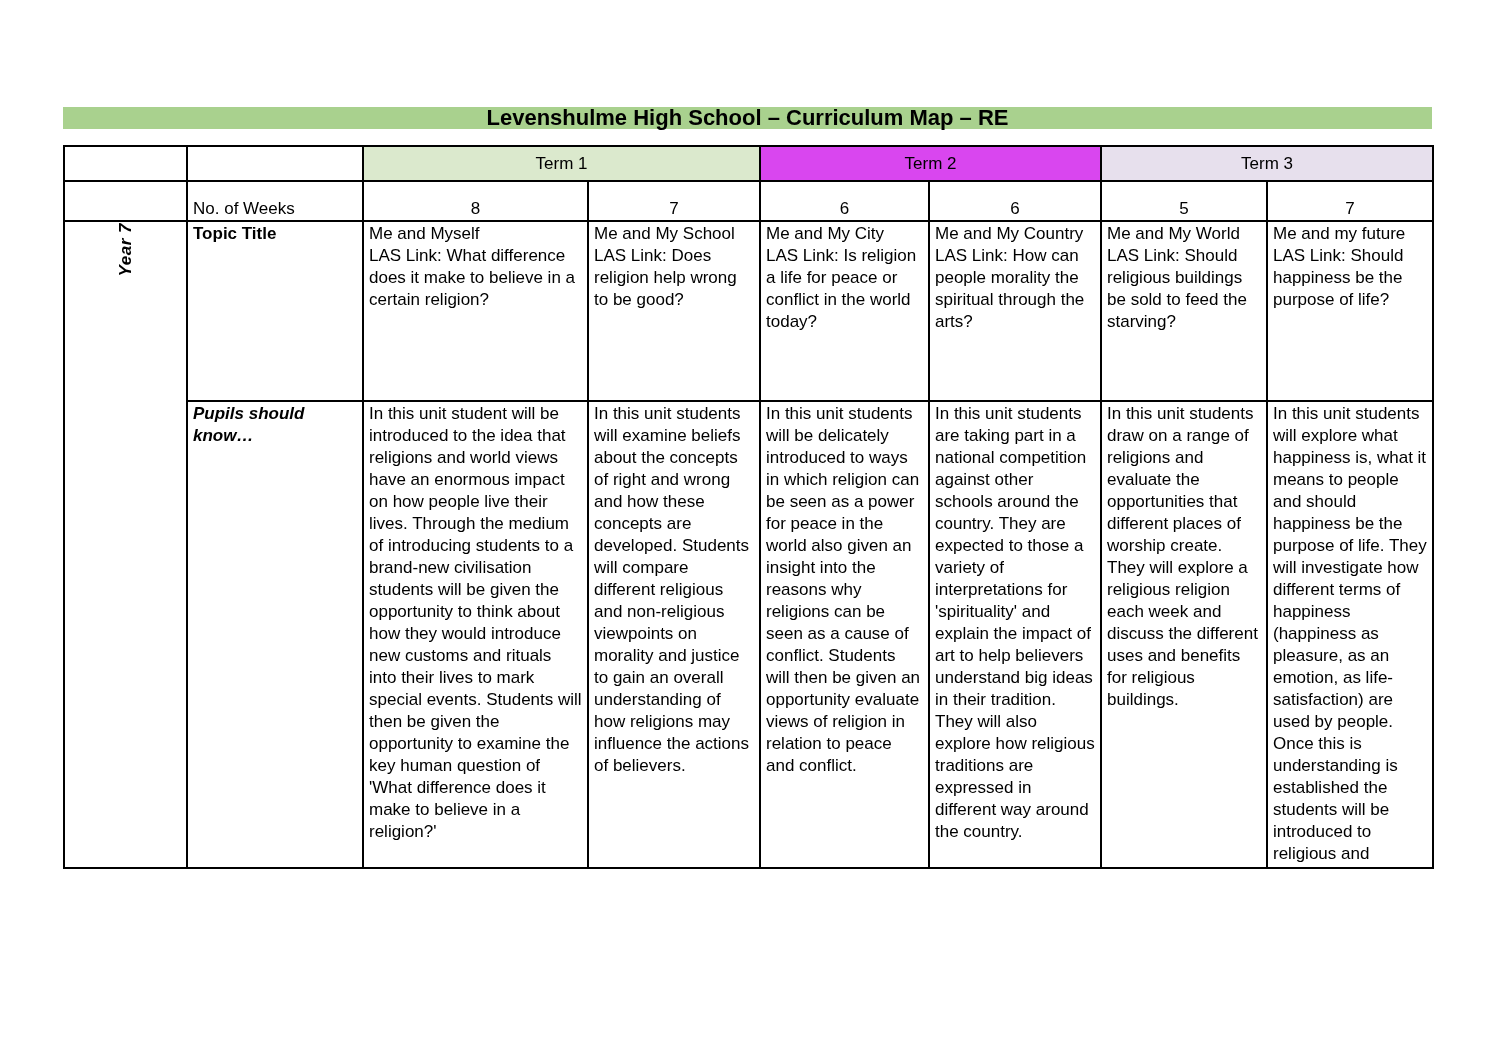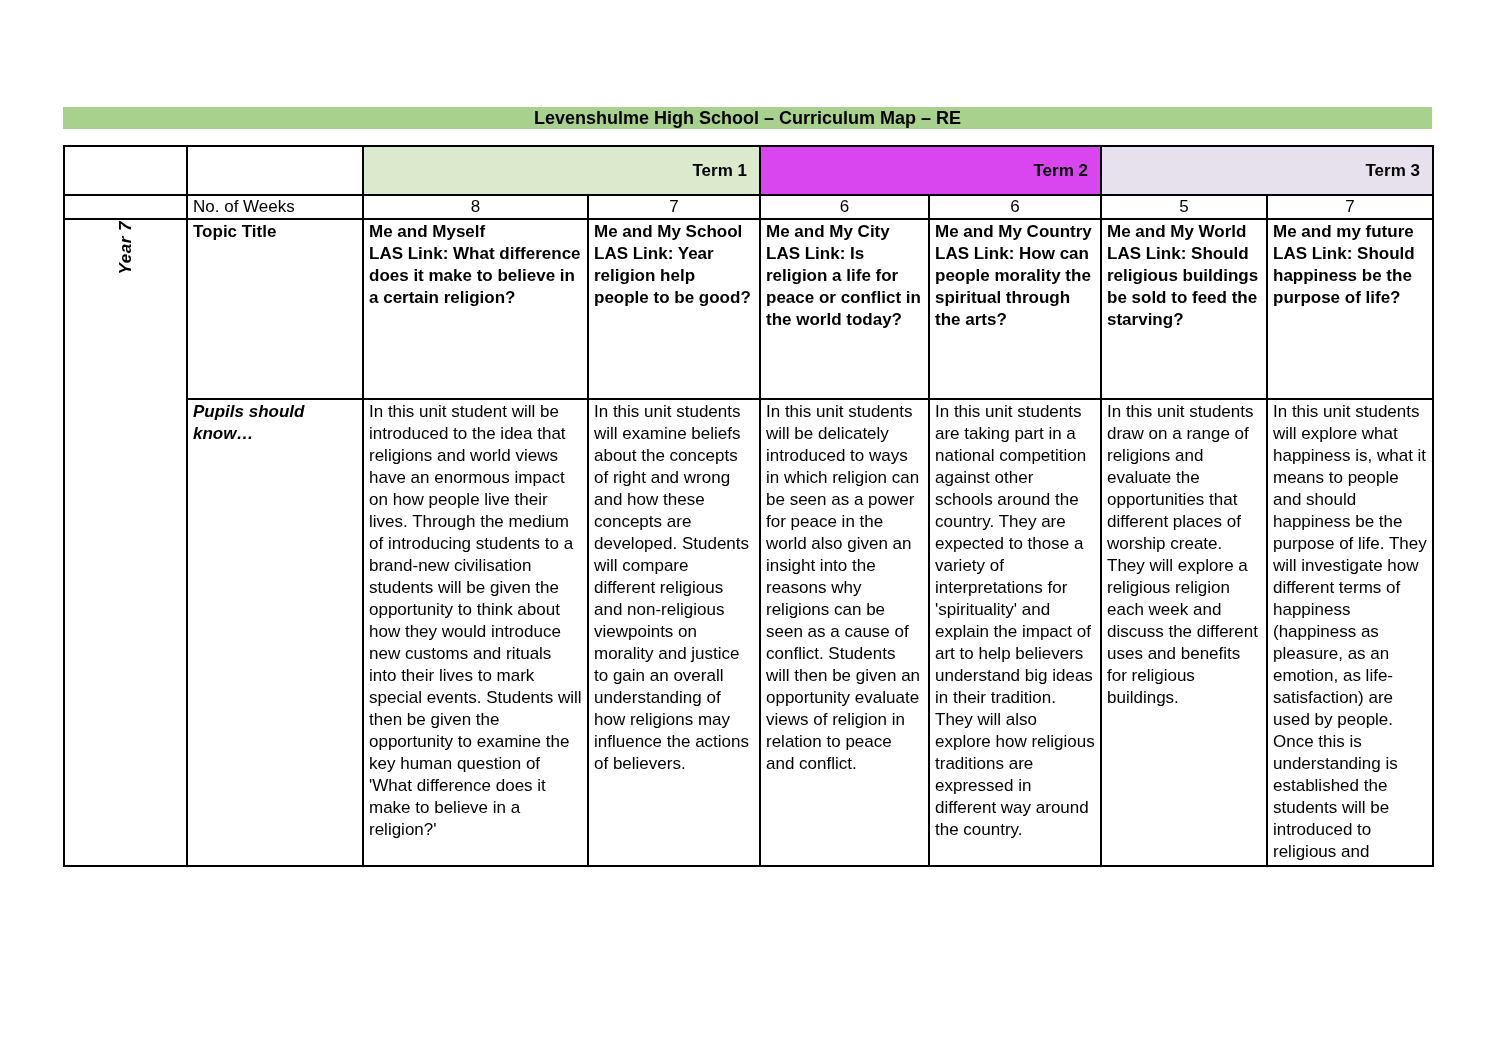"Levenshulme High School – Curriculum" .title-band { font-size: 18px -> 22px }
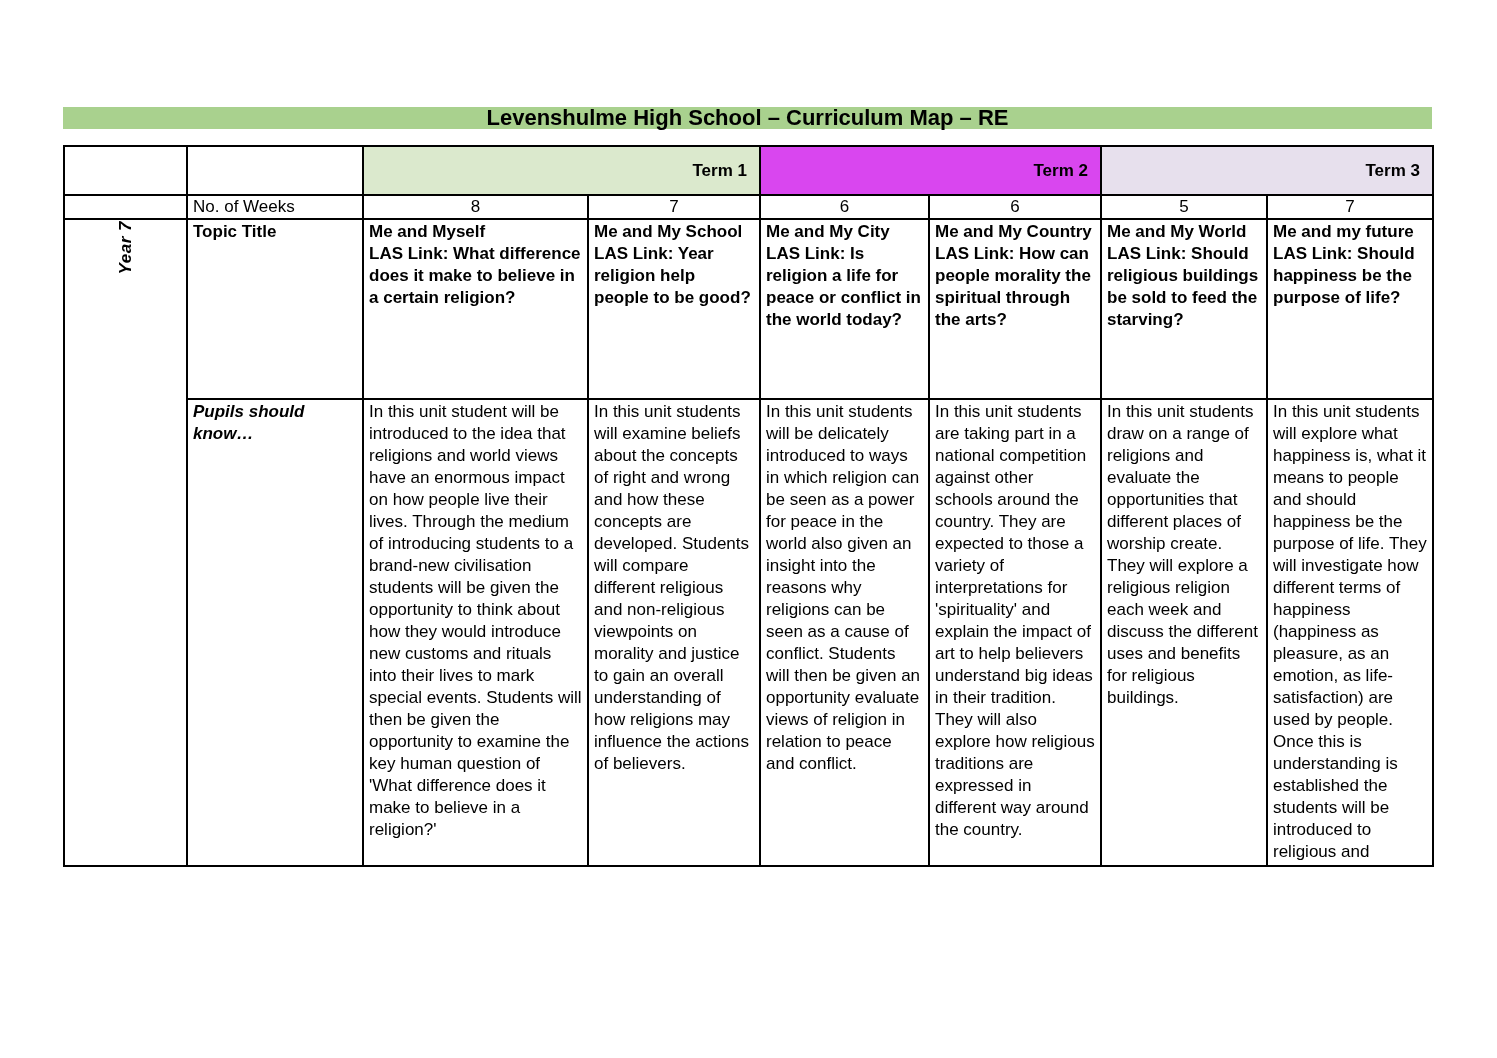"Term 1" tr.term-row td { font-weight: bold -> normal; padding: 12px -> 5px; text-align: right -> center }
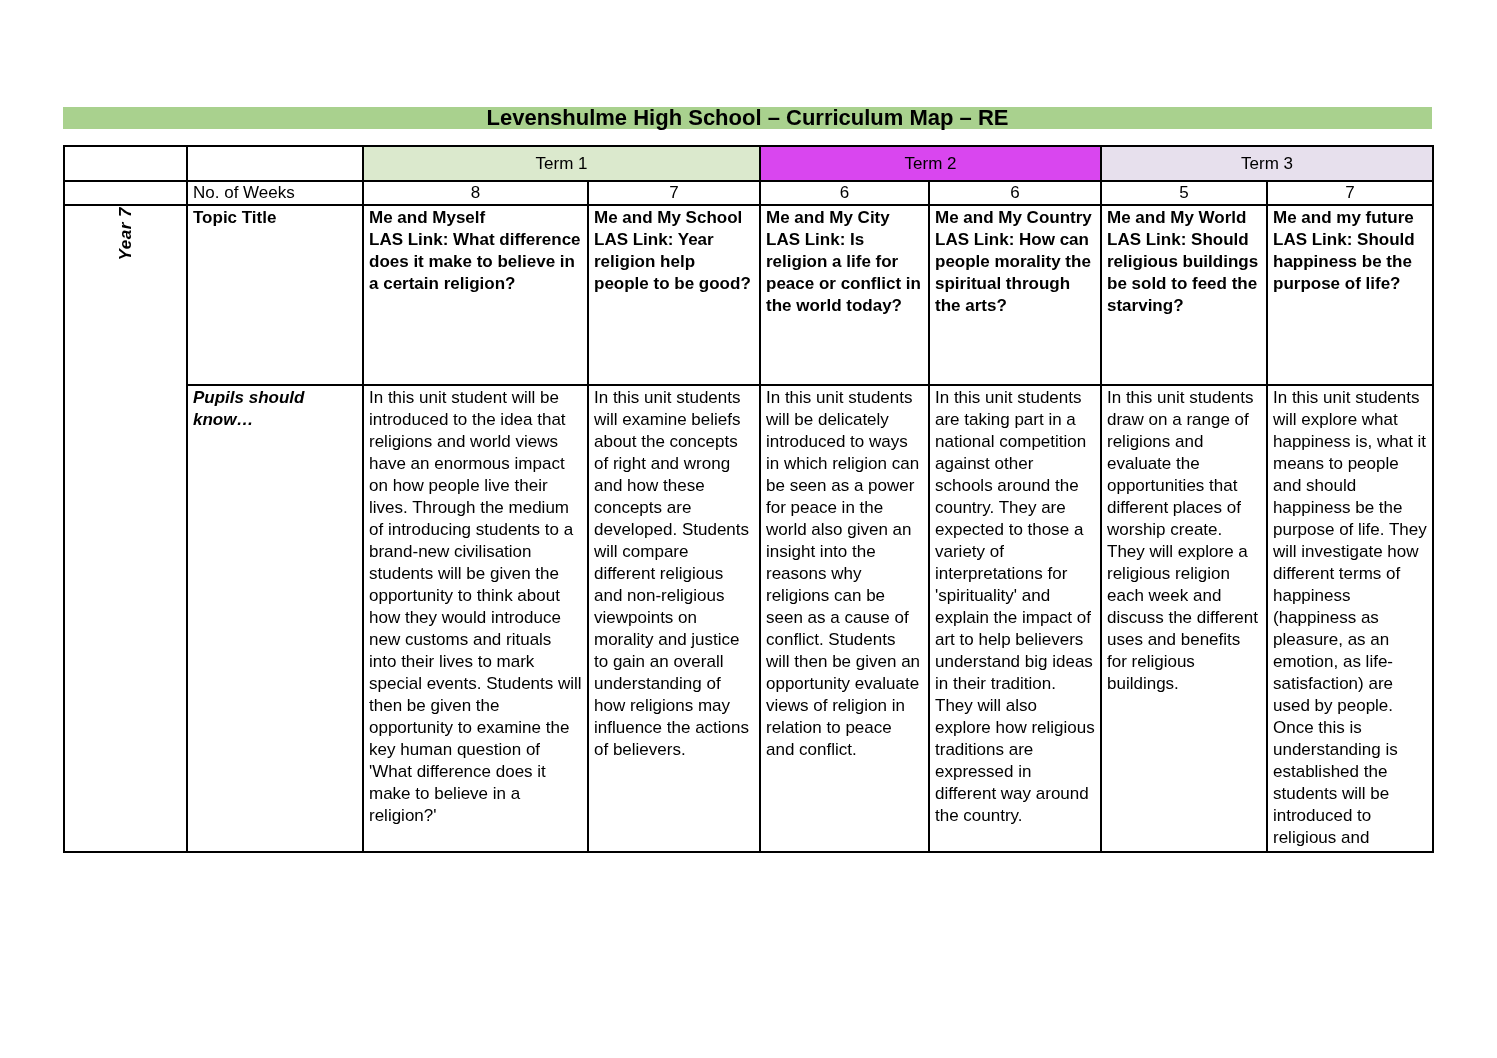"No. of Weeks" tr.weeks-row td { padding-top: 0 -> 16px }
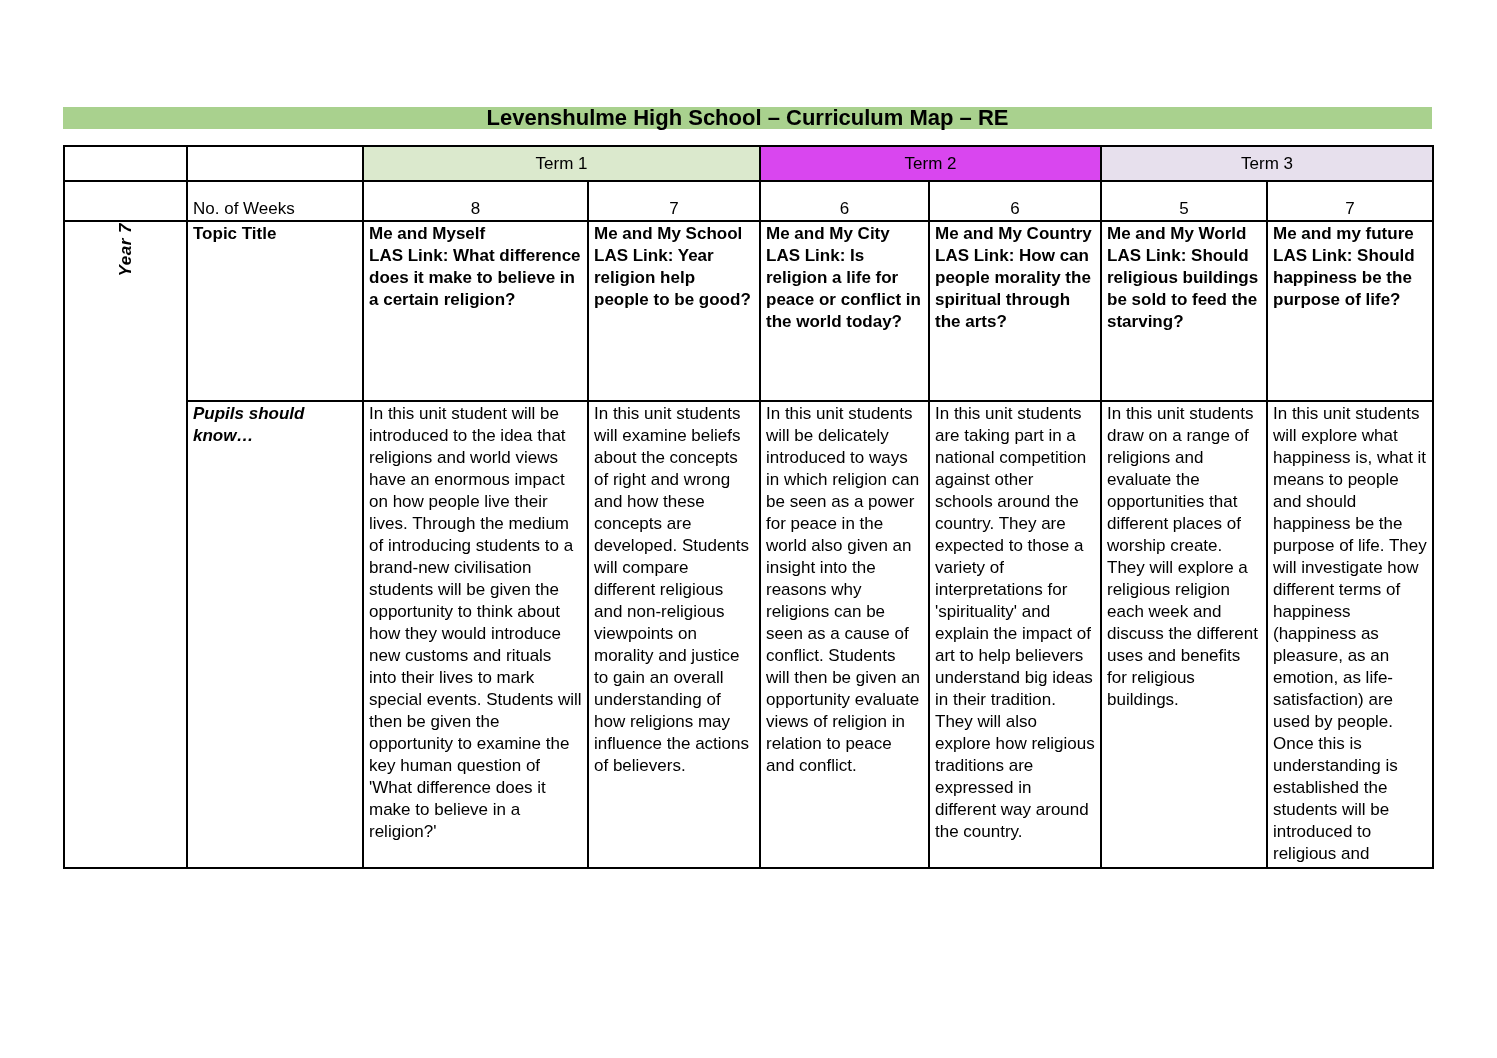"Me and Myself" td.topic-cell { font-weight: bold -> normal }
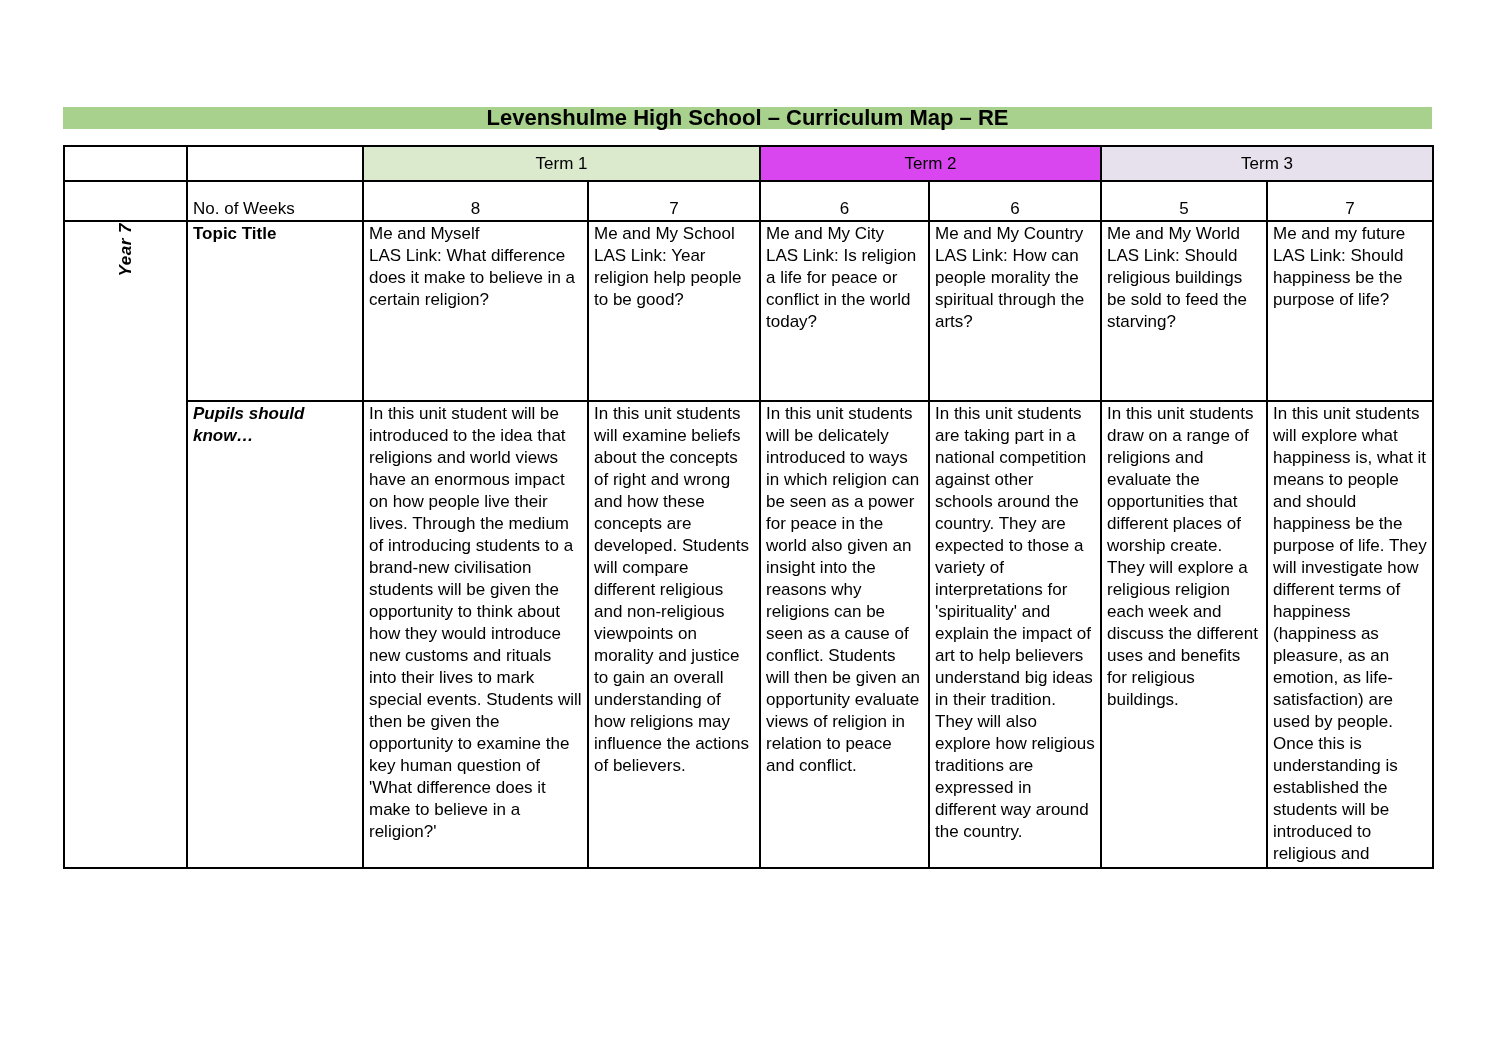"Me and My School" td.topic-cell { text: Year religion help people -> Does religion help wrong }
